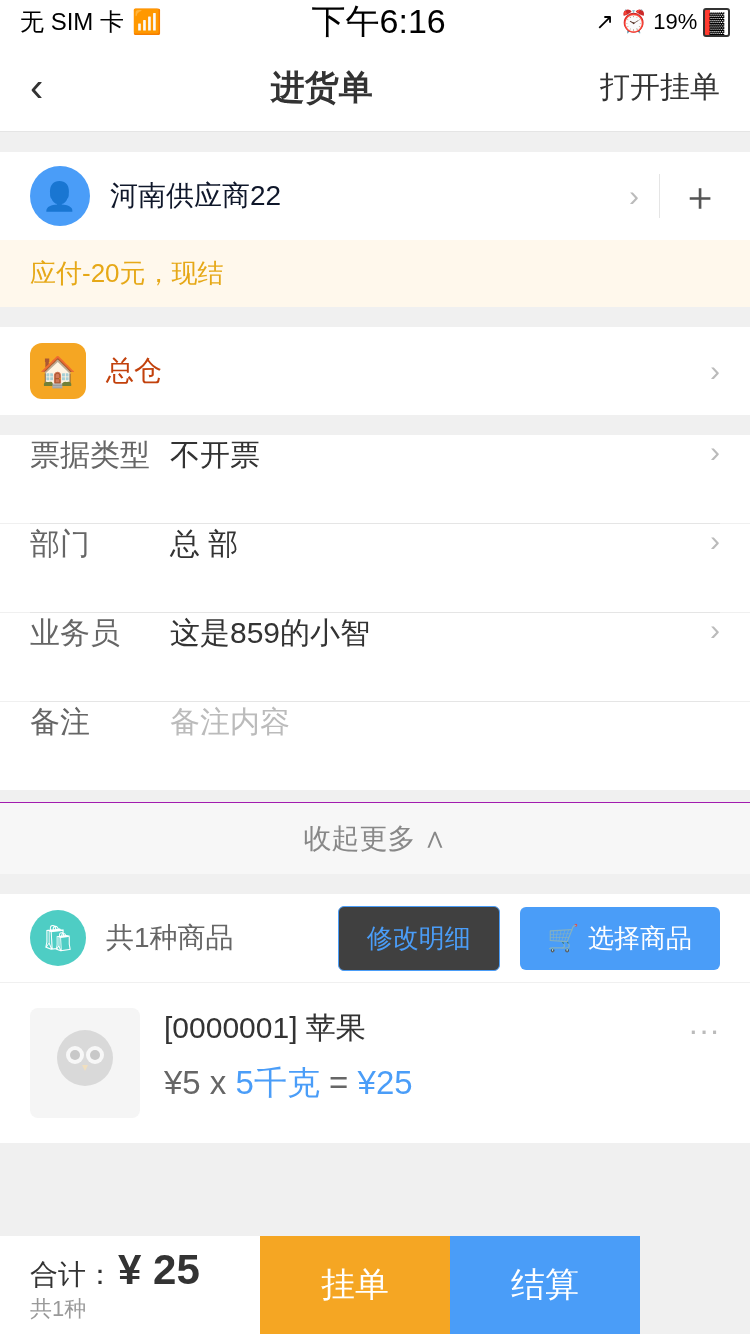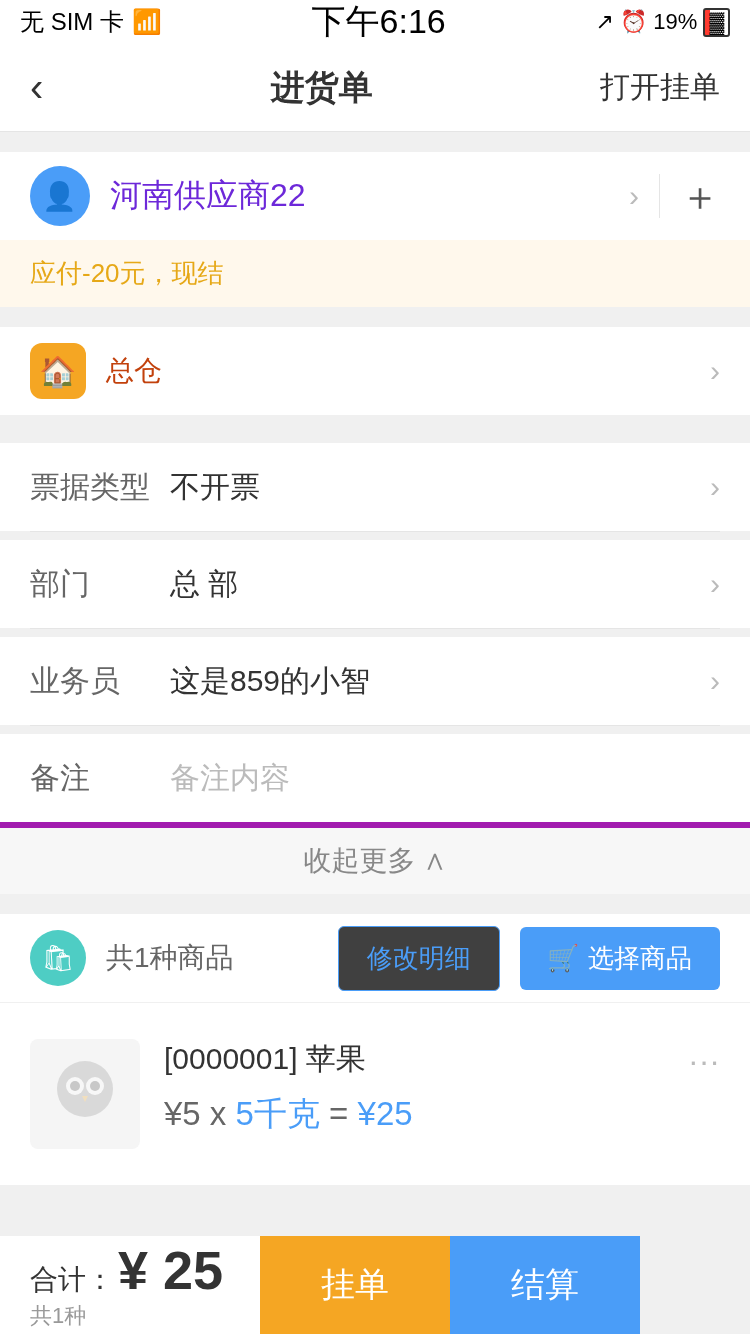"河南供应商22" .supplier-name { color: #6d28d9 -> #0f172a; font-size: 32px -> 28px }
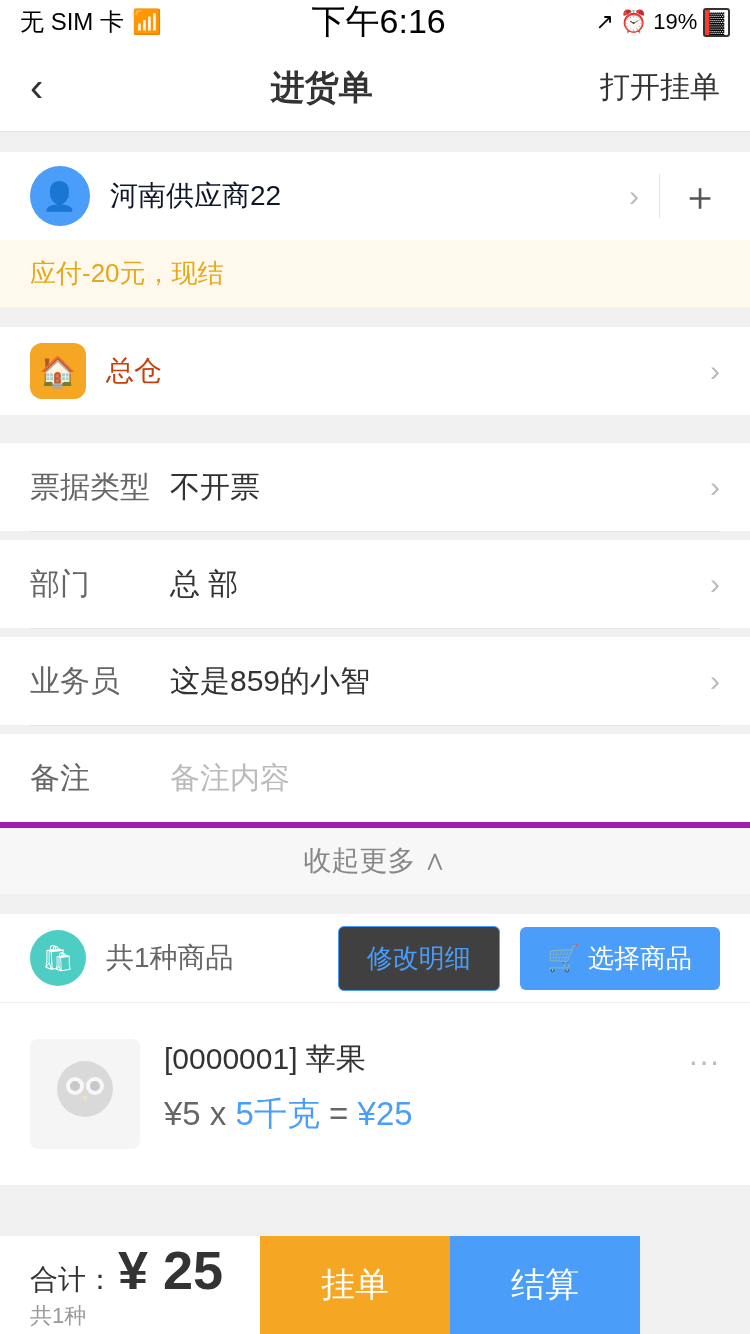"票据类型" .row-item { align-items: center -> flex-start; margin-top: 8px -> none }
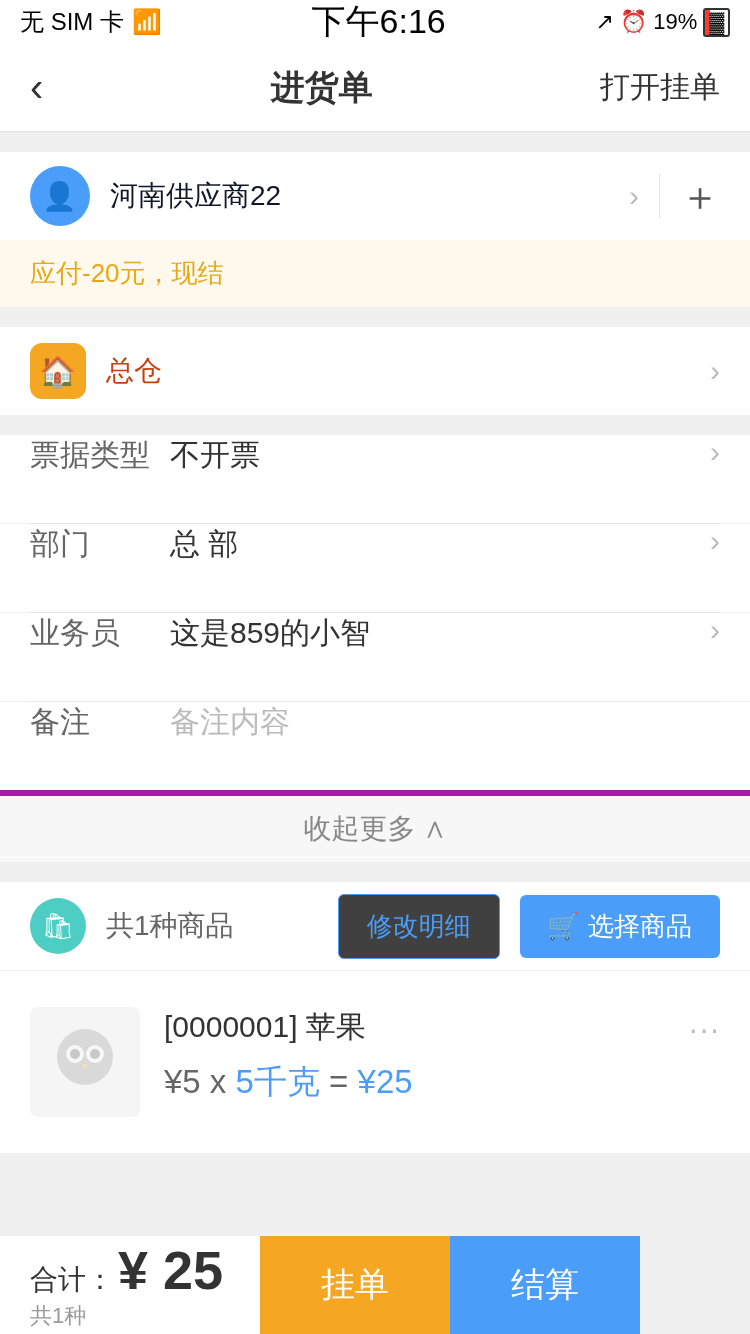"收起更多 ∧" .collapse-btn { border-top: 6px solid #a21caf -> 1px solid #a21caf; margin-top: none -> 12px }
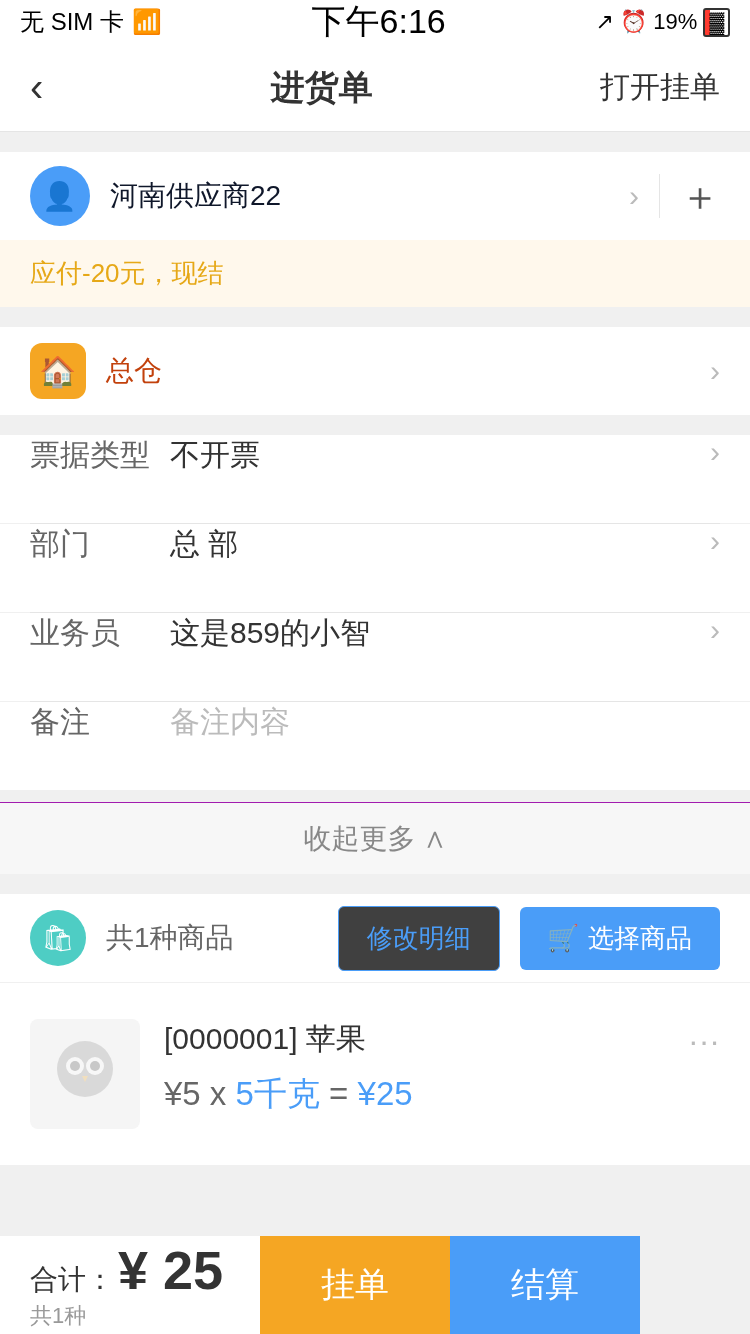"[0000001] 苹果" .product-item { padding: 36px 30px -> 25px 30px }
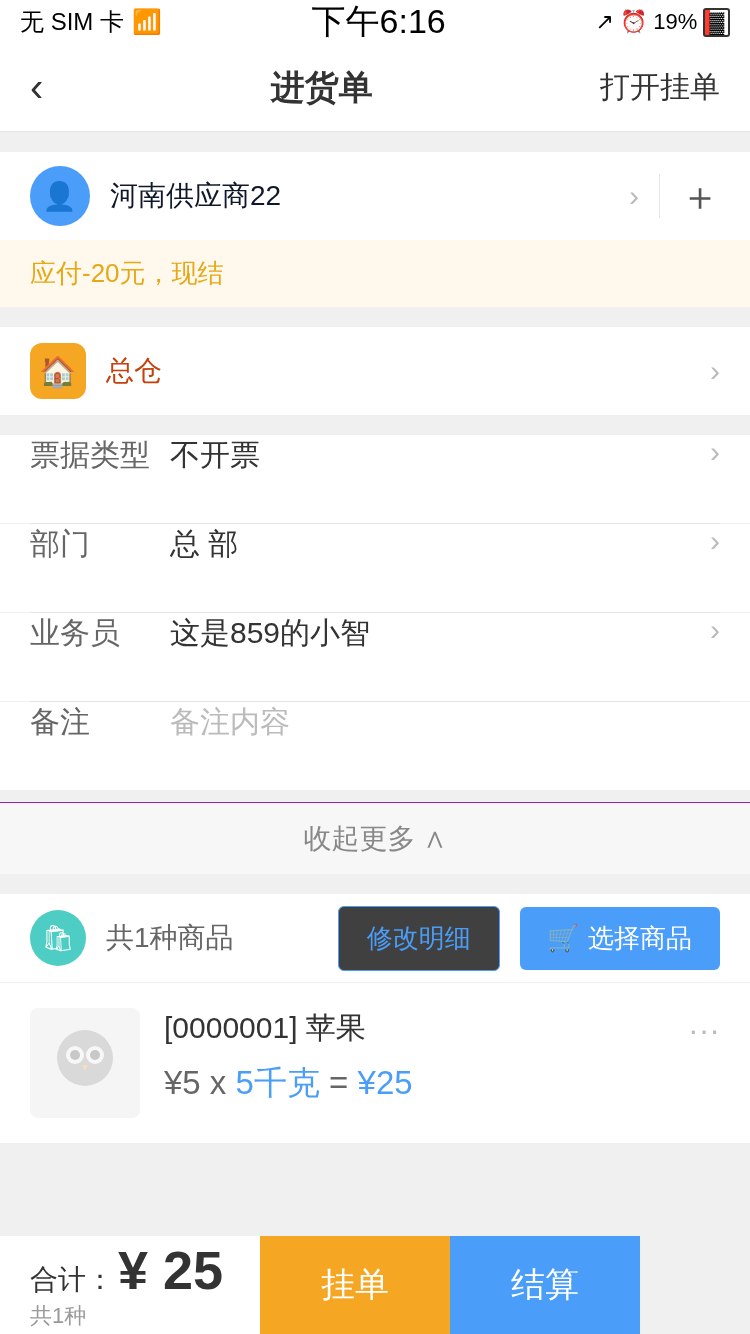"¥ 25" .total-amount { font-size: 54px -> 42px }
